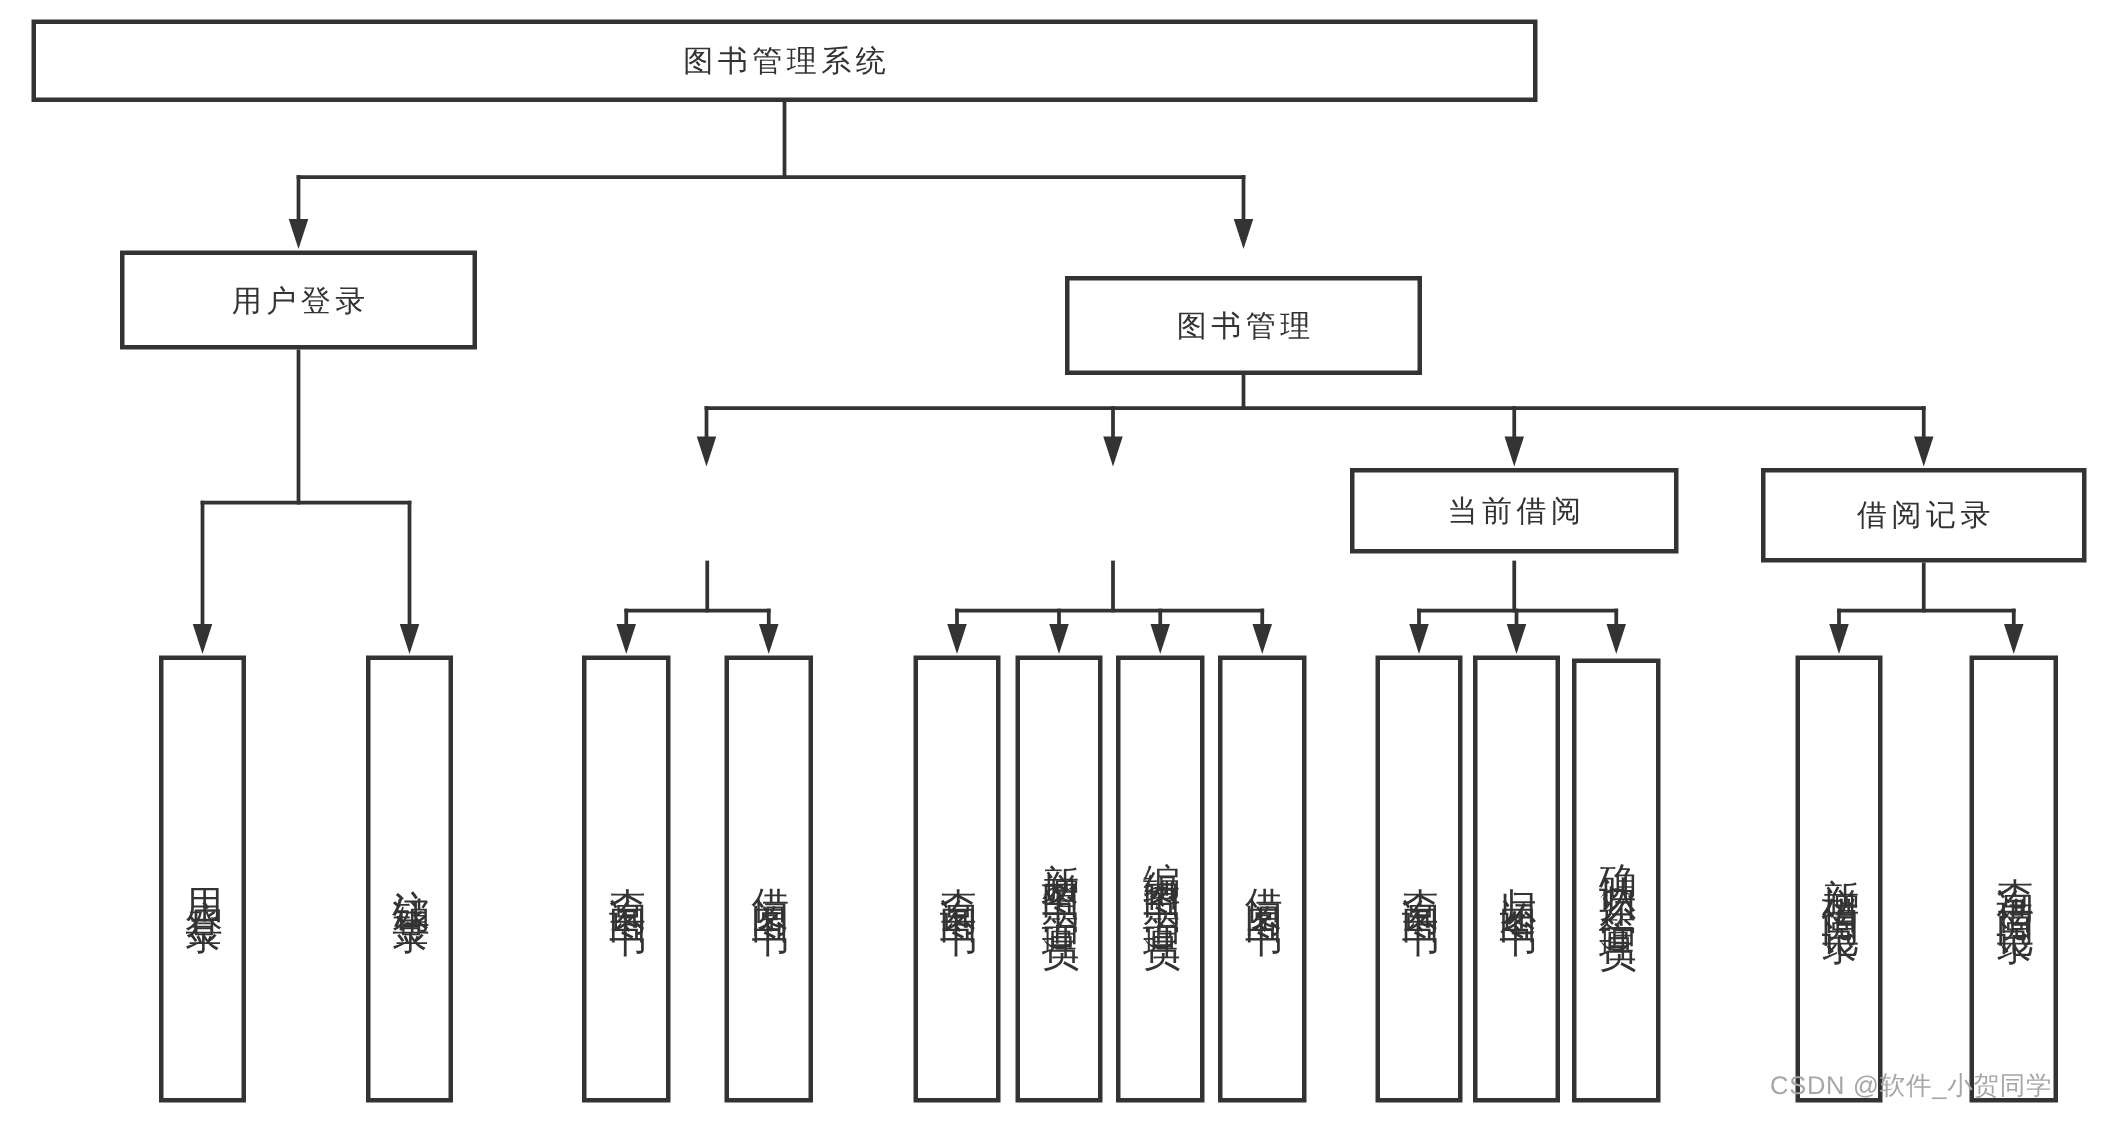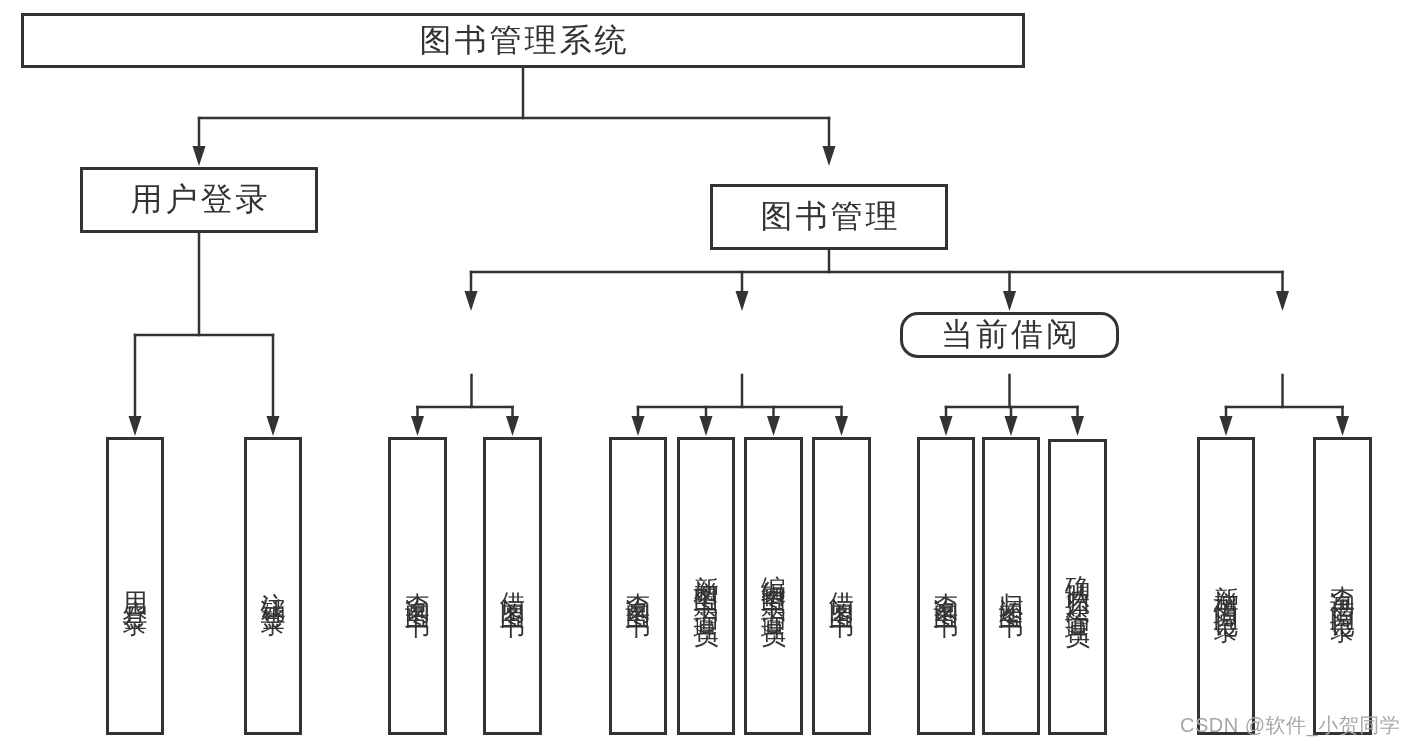"图书管理系统" .hbox { font-size: 32px -> 20px }
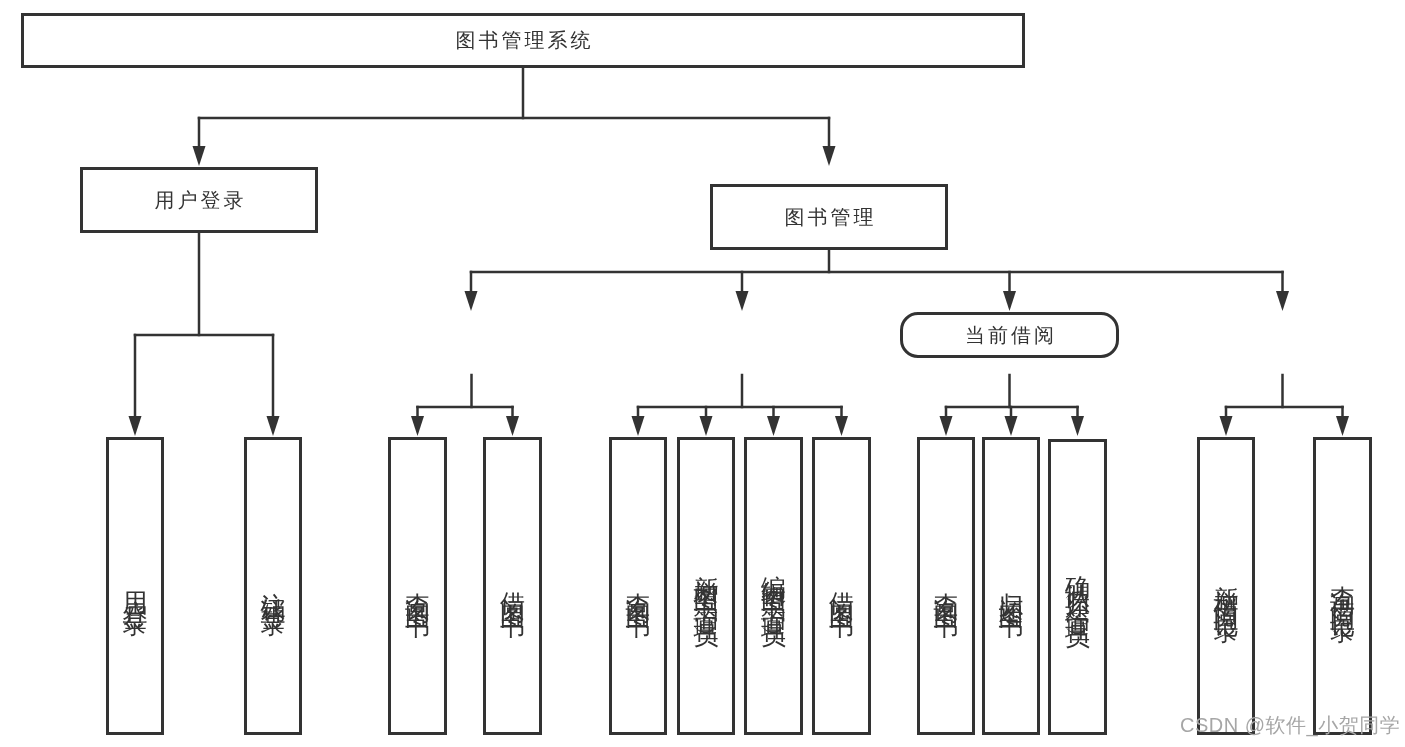"当前借阅" div.hbox { border-radius: 18px -> none; height: 46px -> 57px }
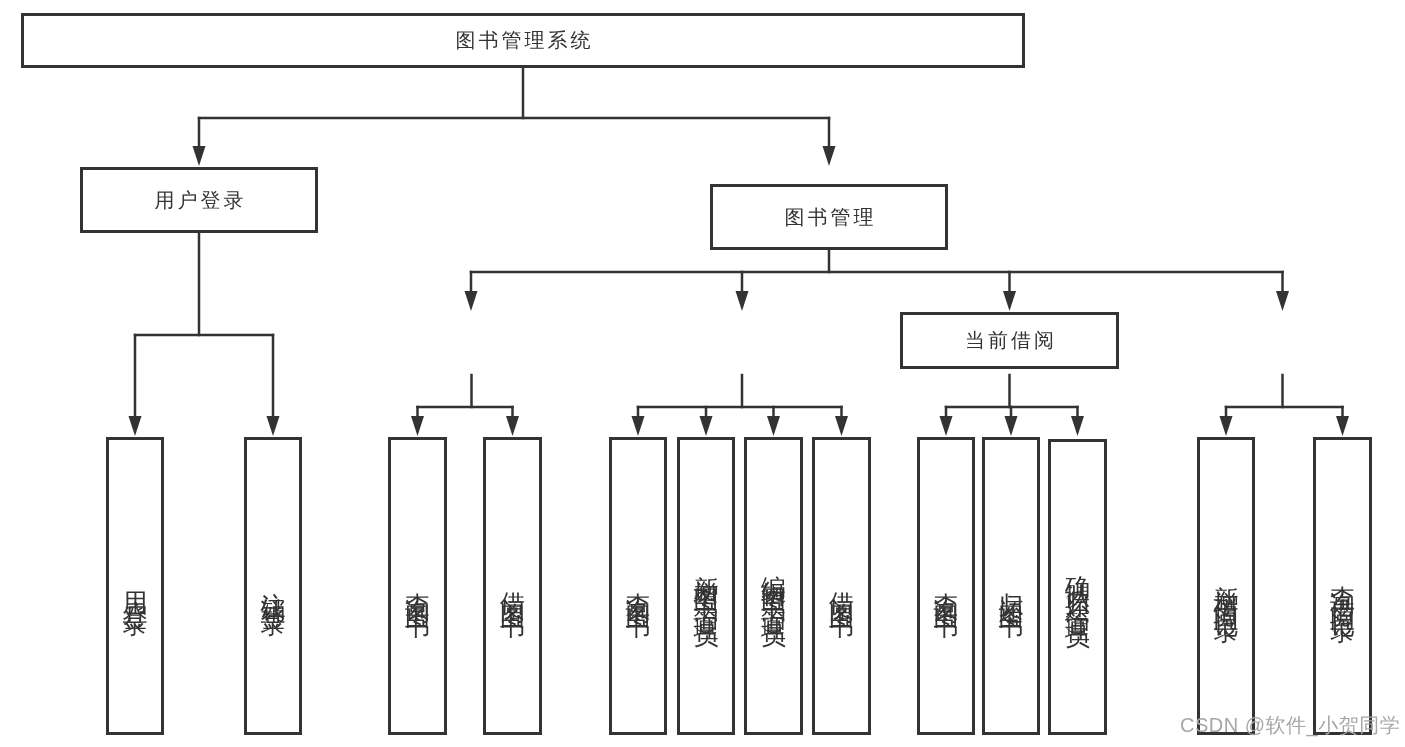"借阅记录" div.hbox { html: none -> <div>借阅记录</div> }
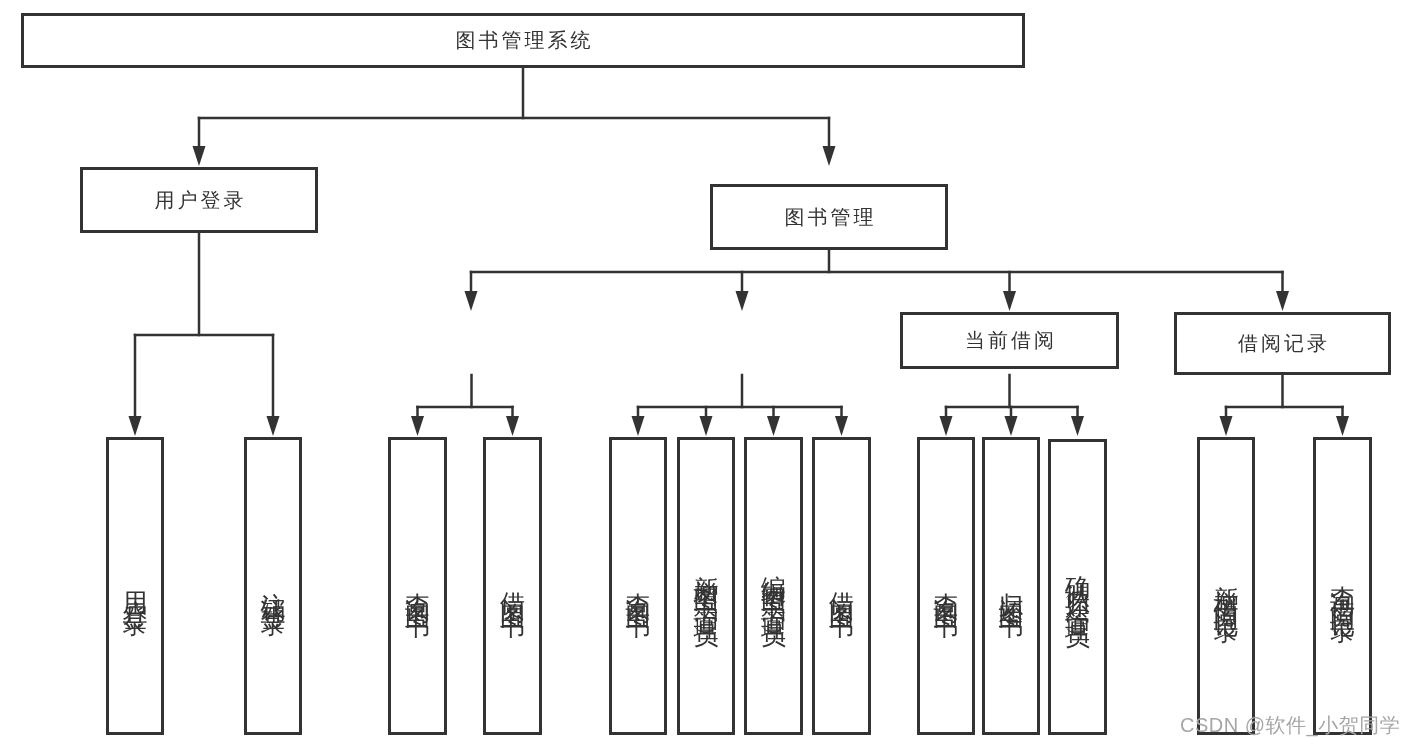"CSDN @软件_小贺同学" .watermark { font-size: 20px -> 17px }
